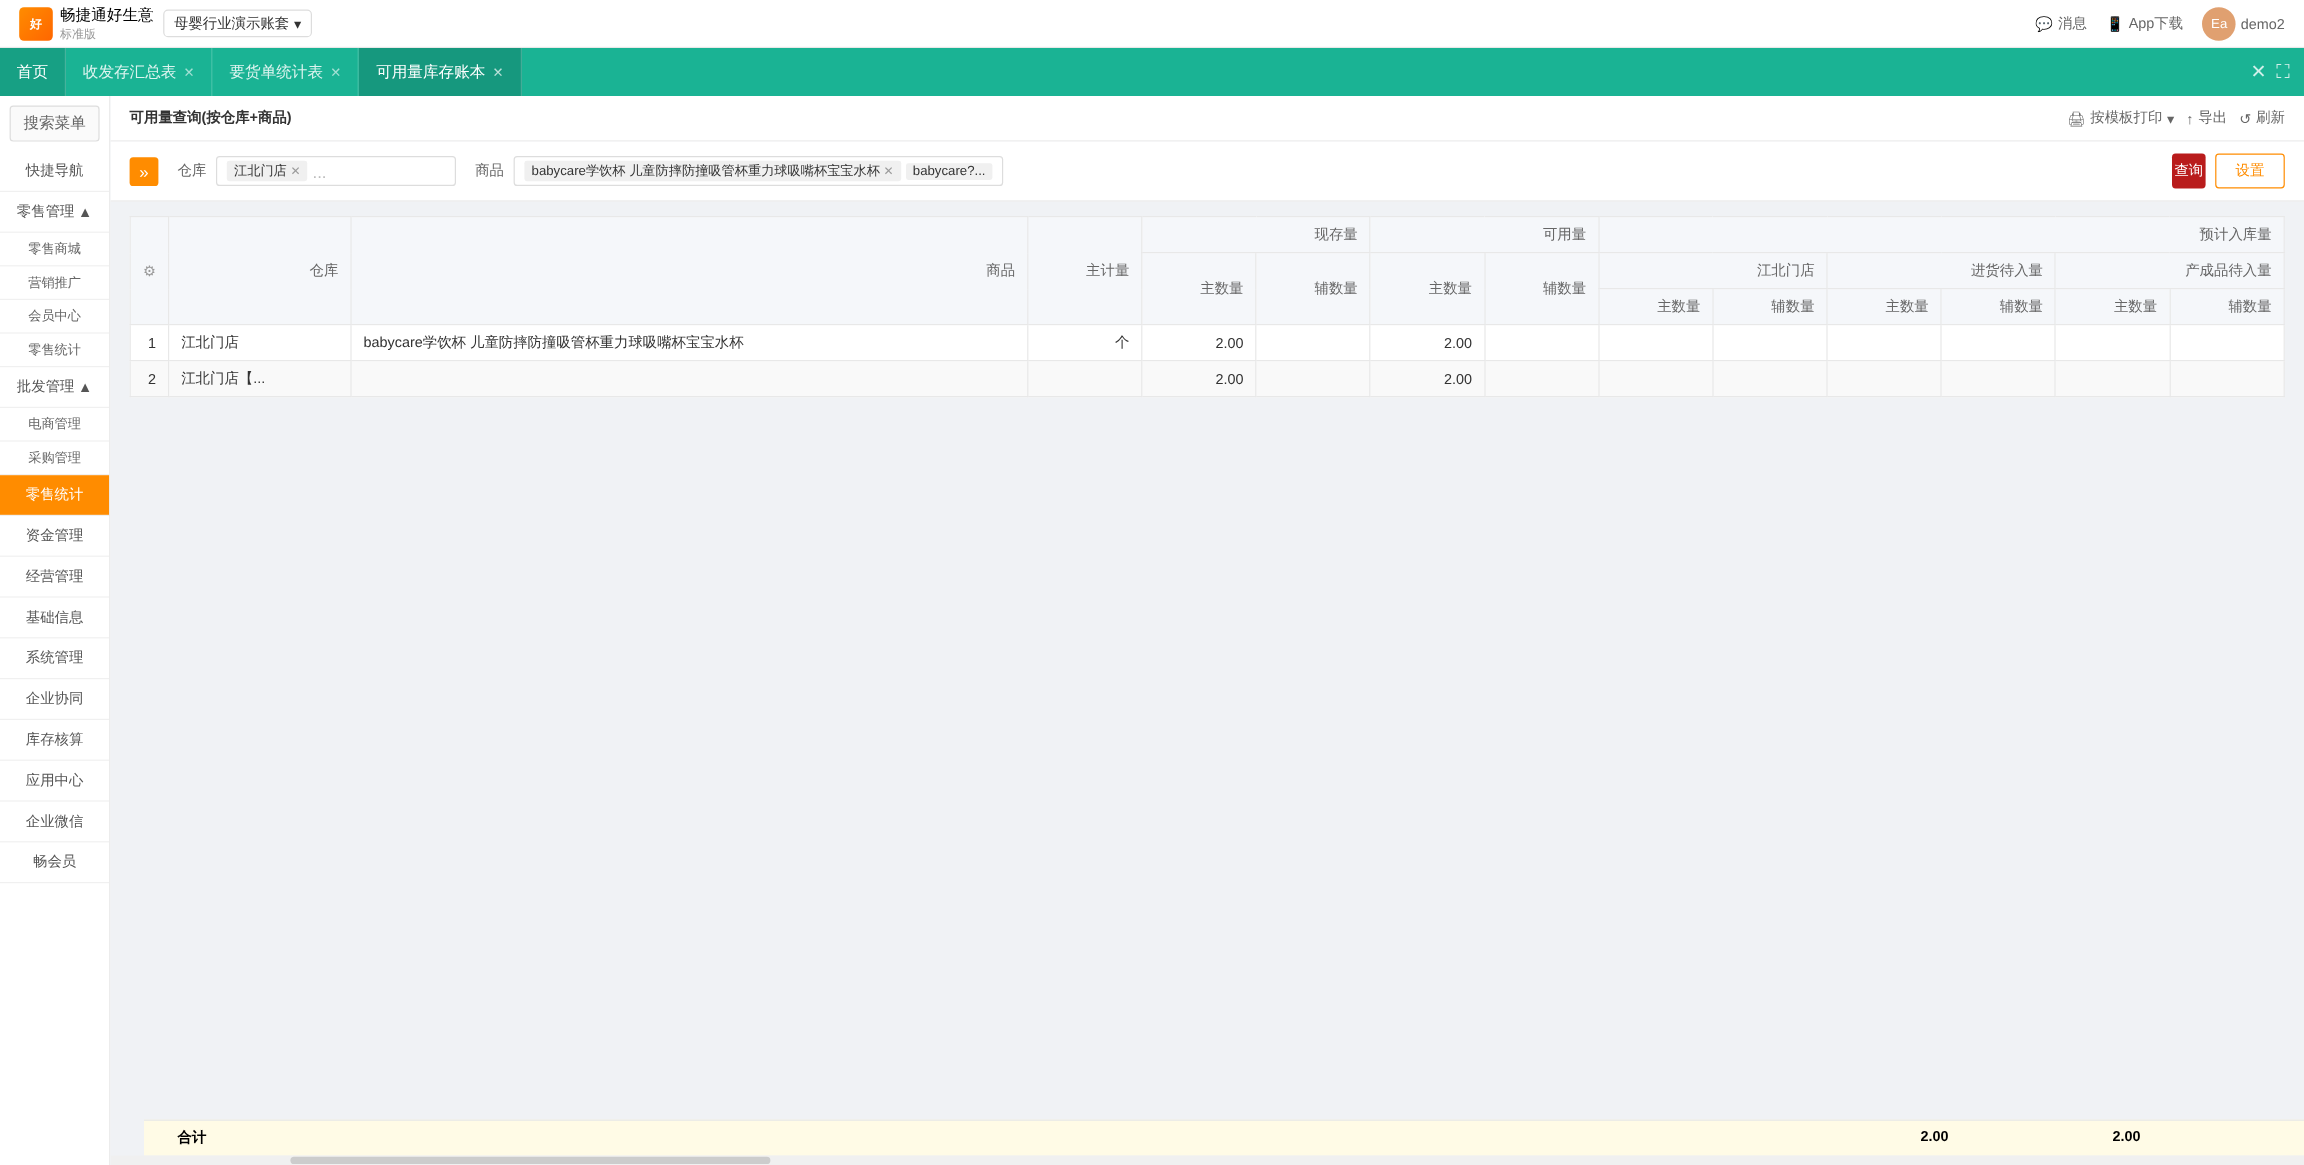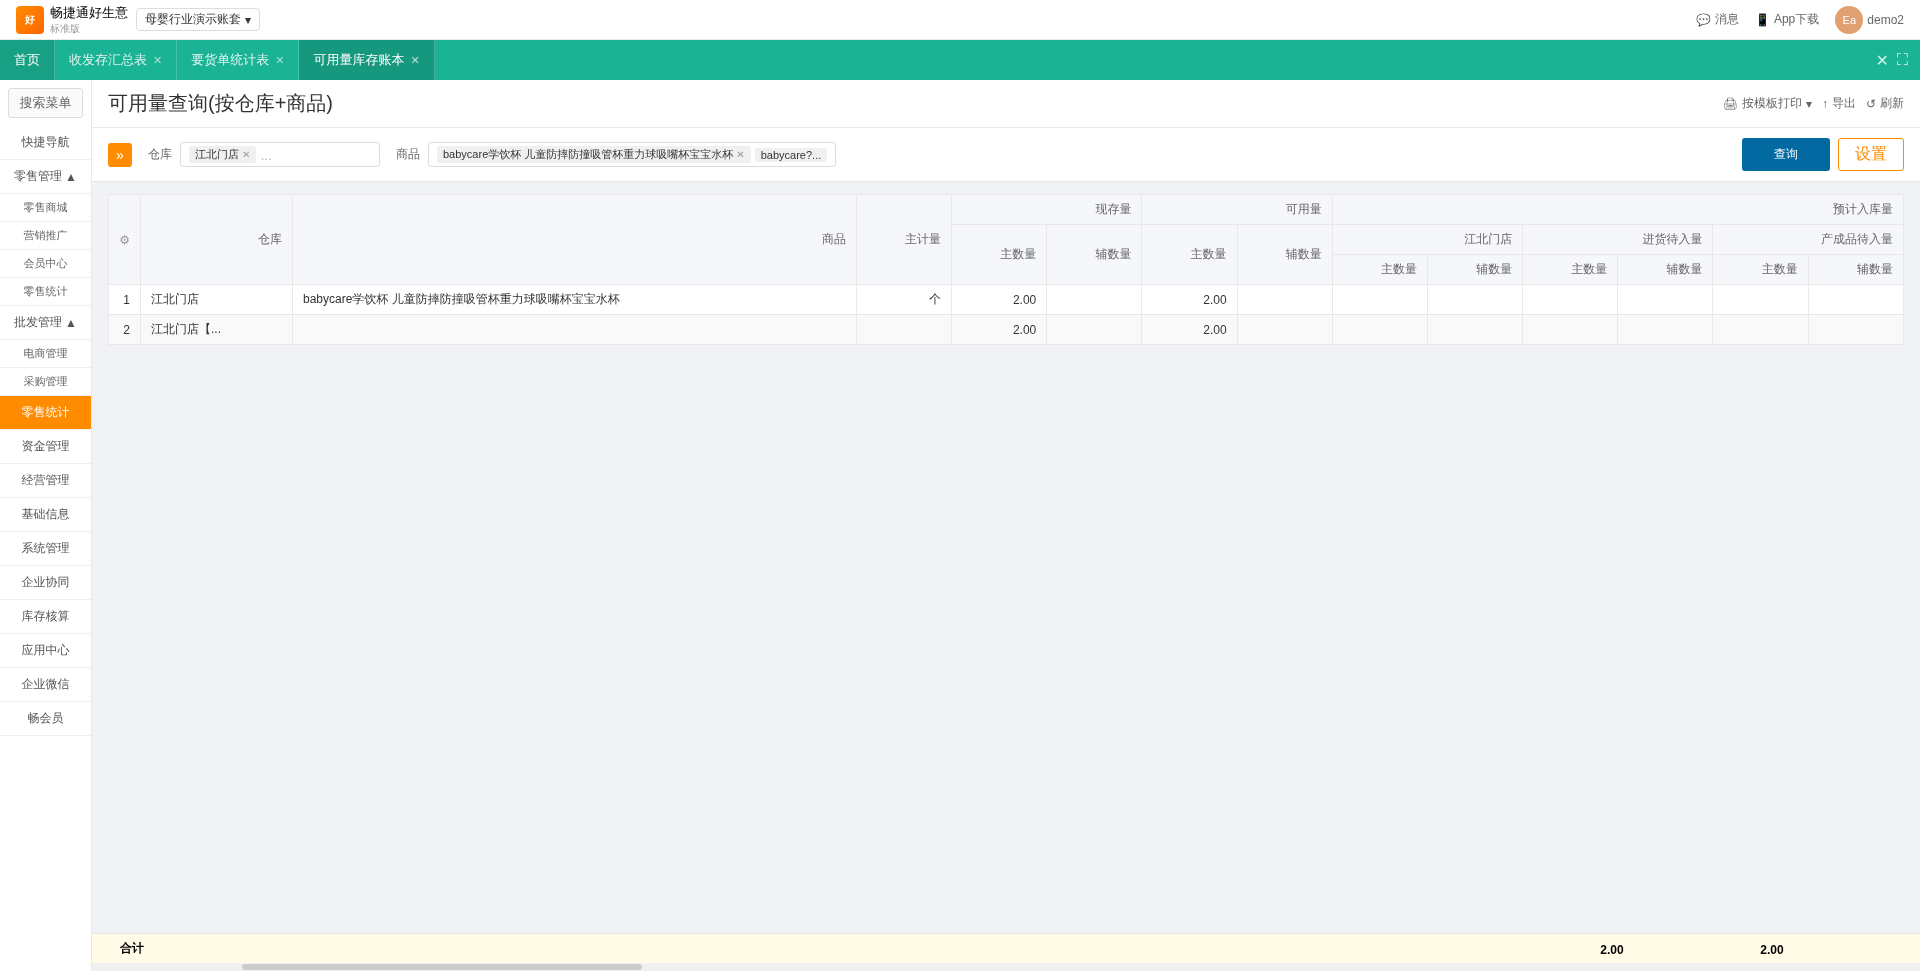"可用量查询(按仓库+商品)" .page-title { font-size: 20px -> 12px; font-weight: 400 -> 700 }
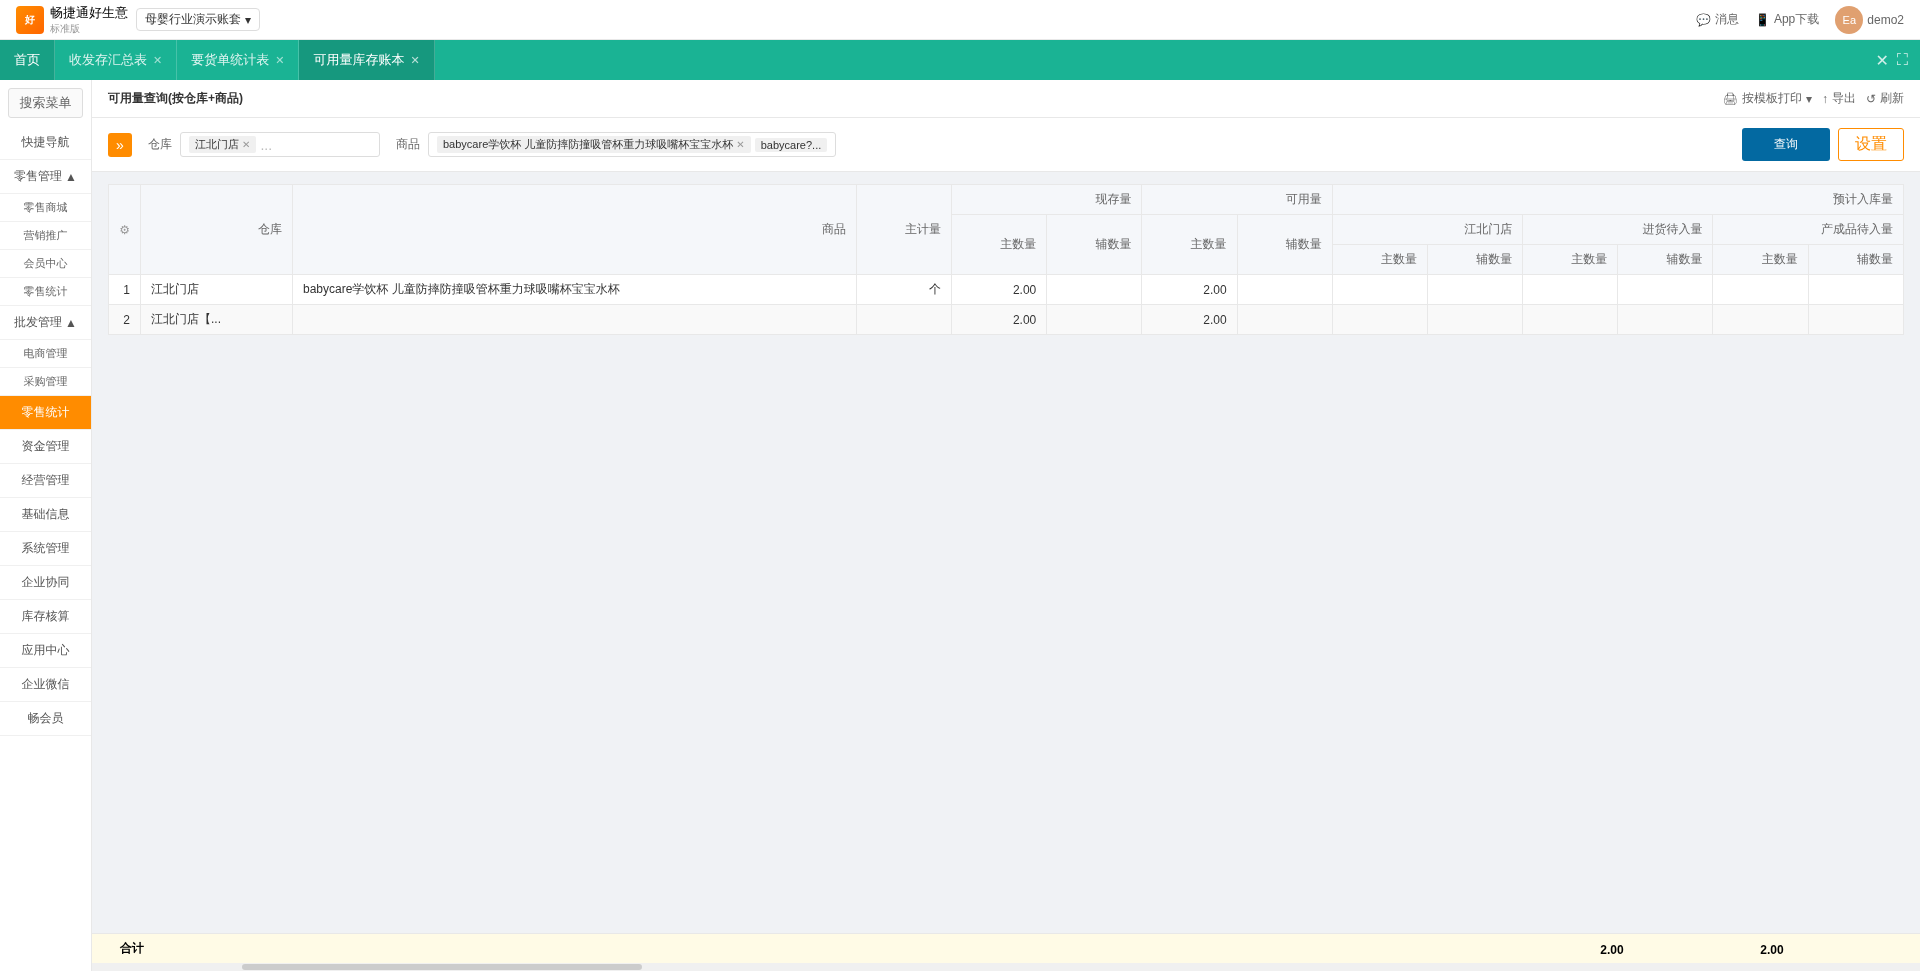"查询" .btn-query { background: #0369a1 -> #b91c1c; padding: 5px 32px -> 5px 2px }
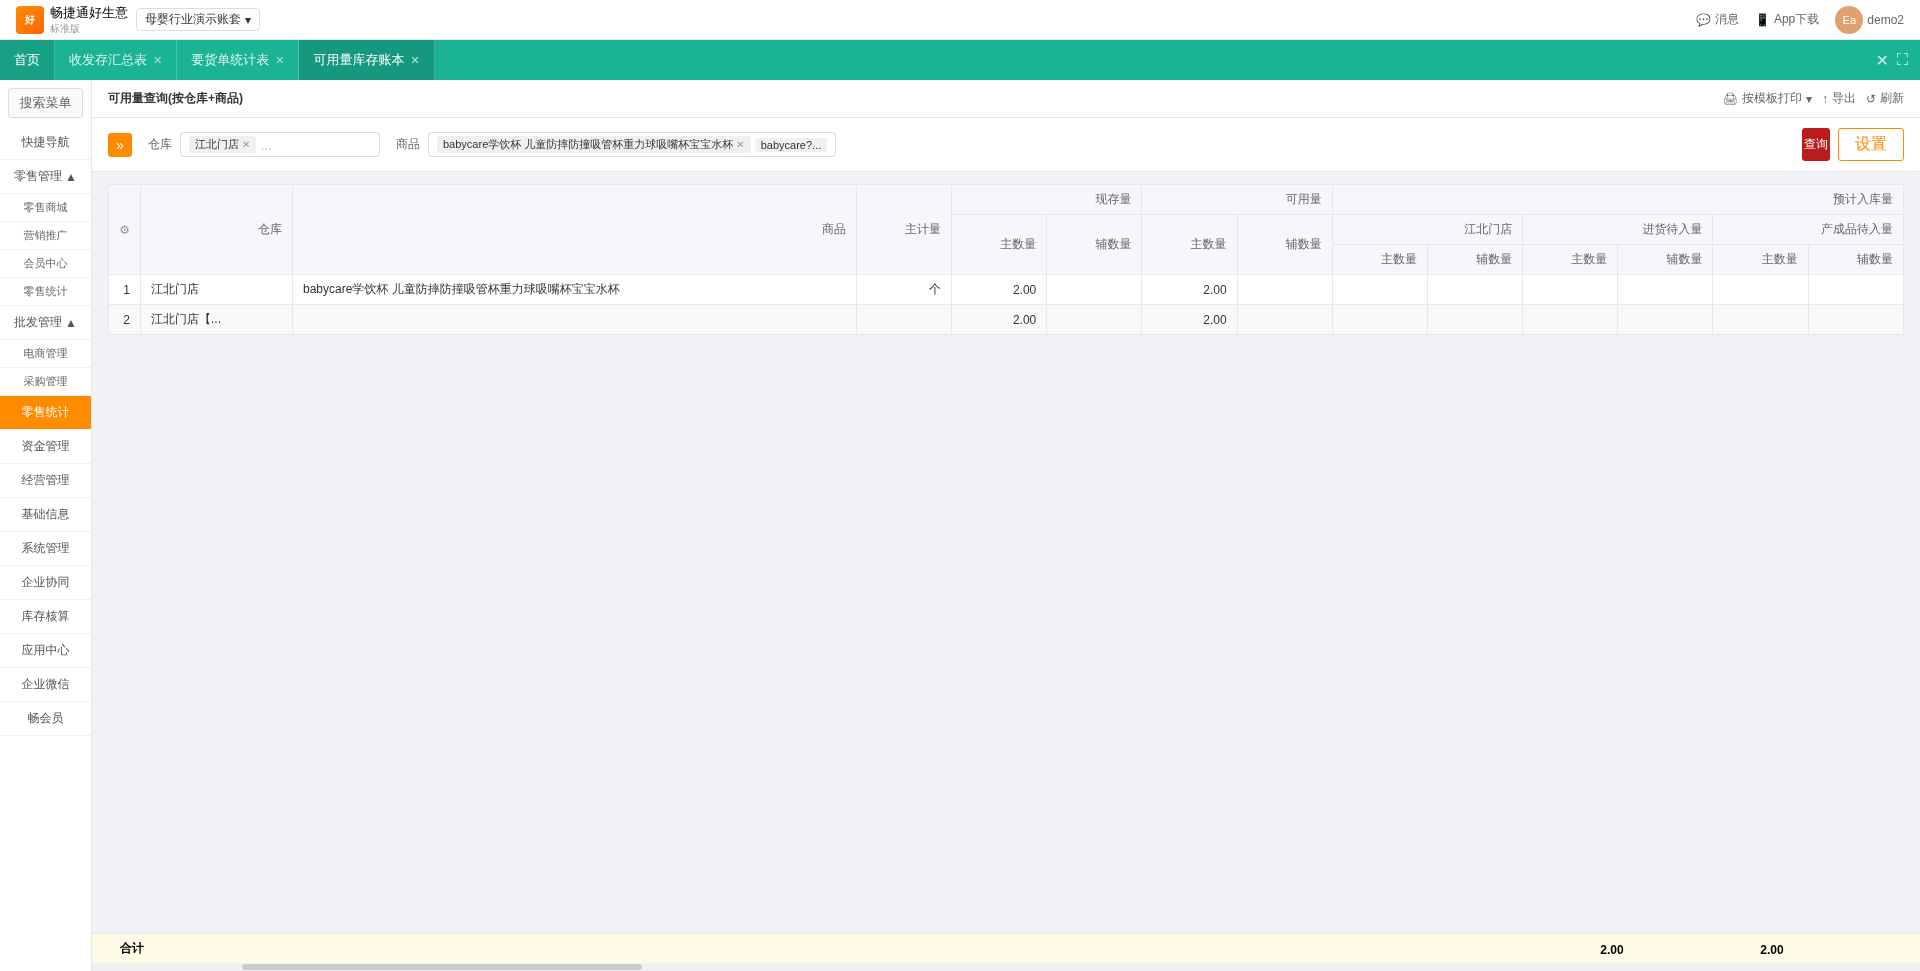"设置" .btn-settings { font-size: 16px -> 12px }
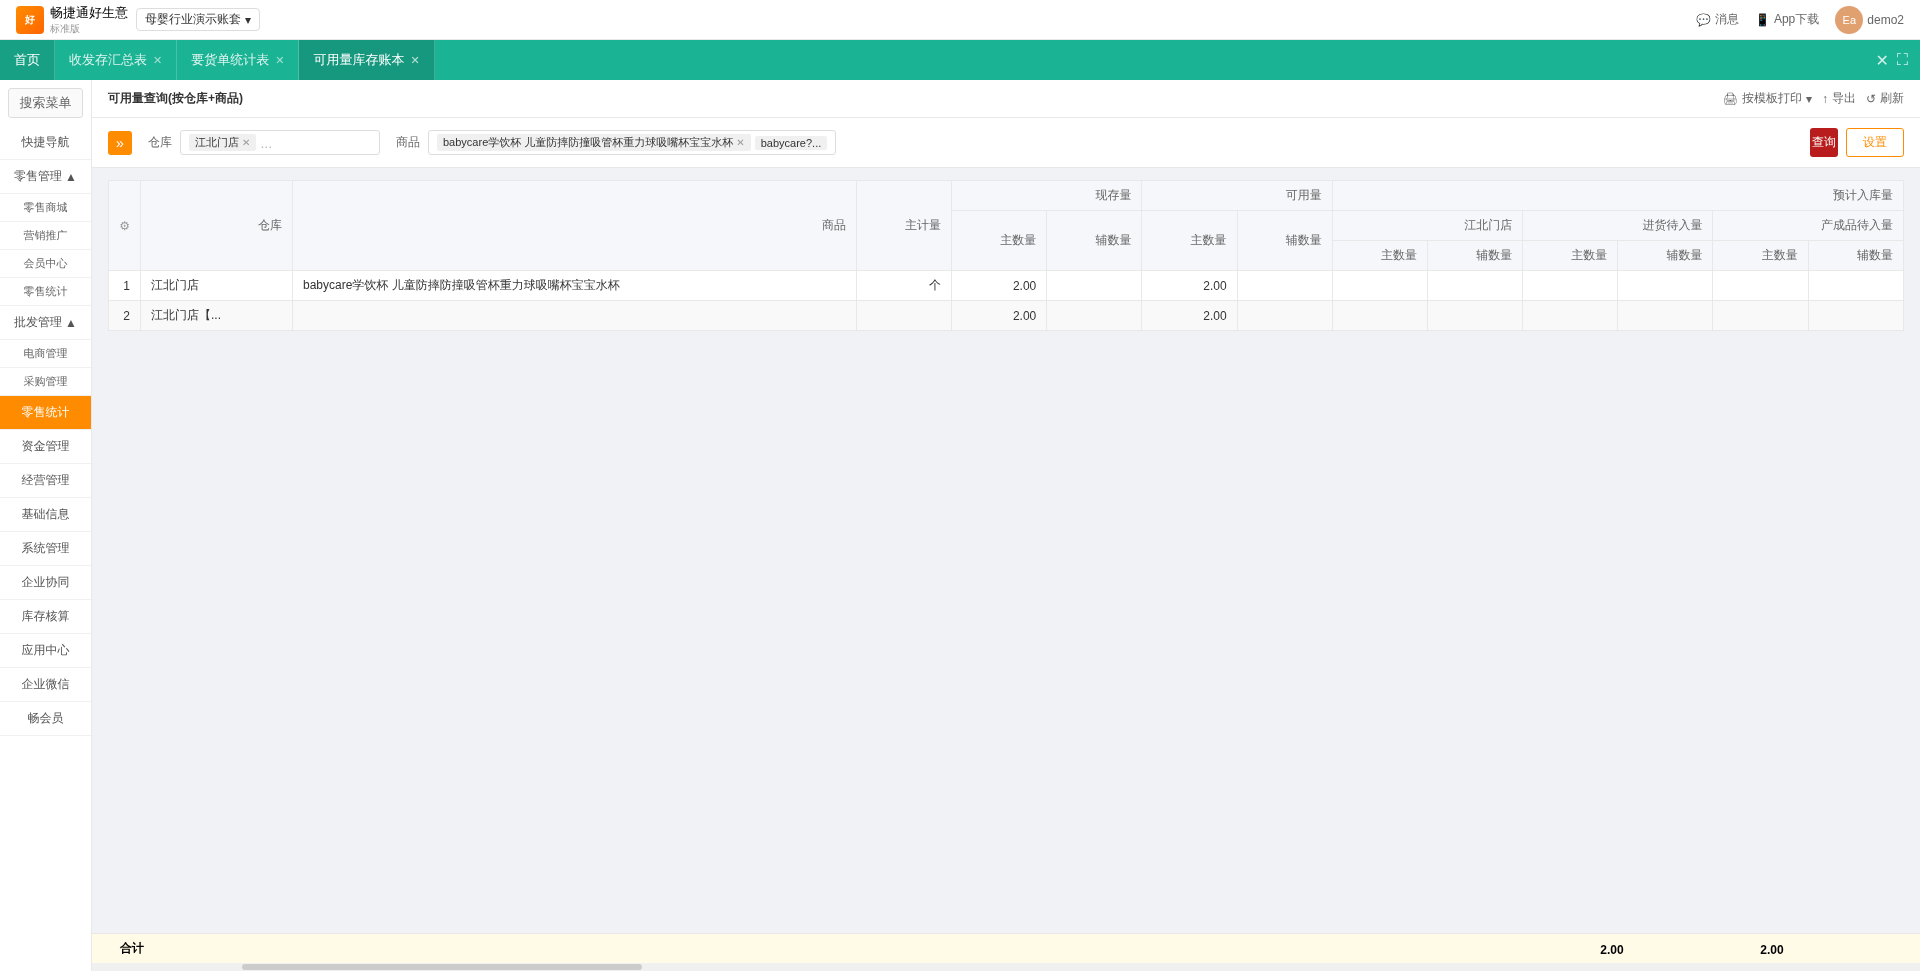"合计" div { align-items: flex-end -> flex-start; margin-left: none -> 28px }
